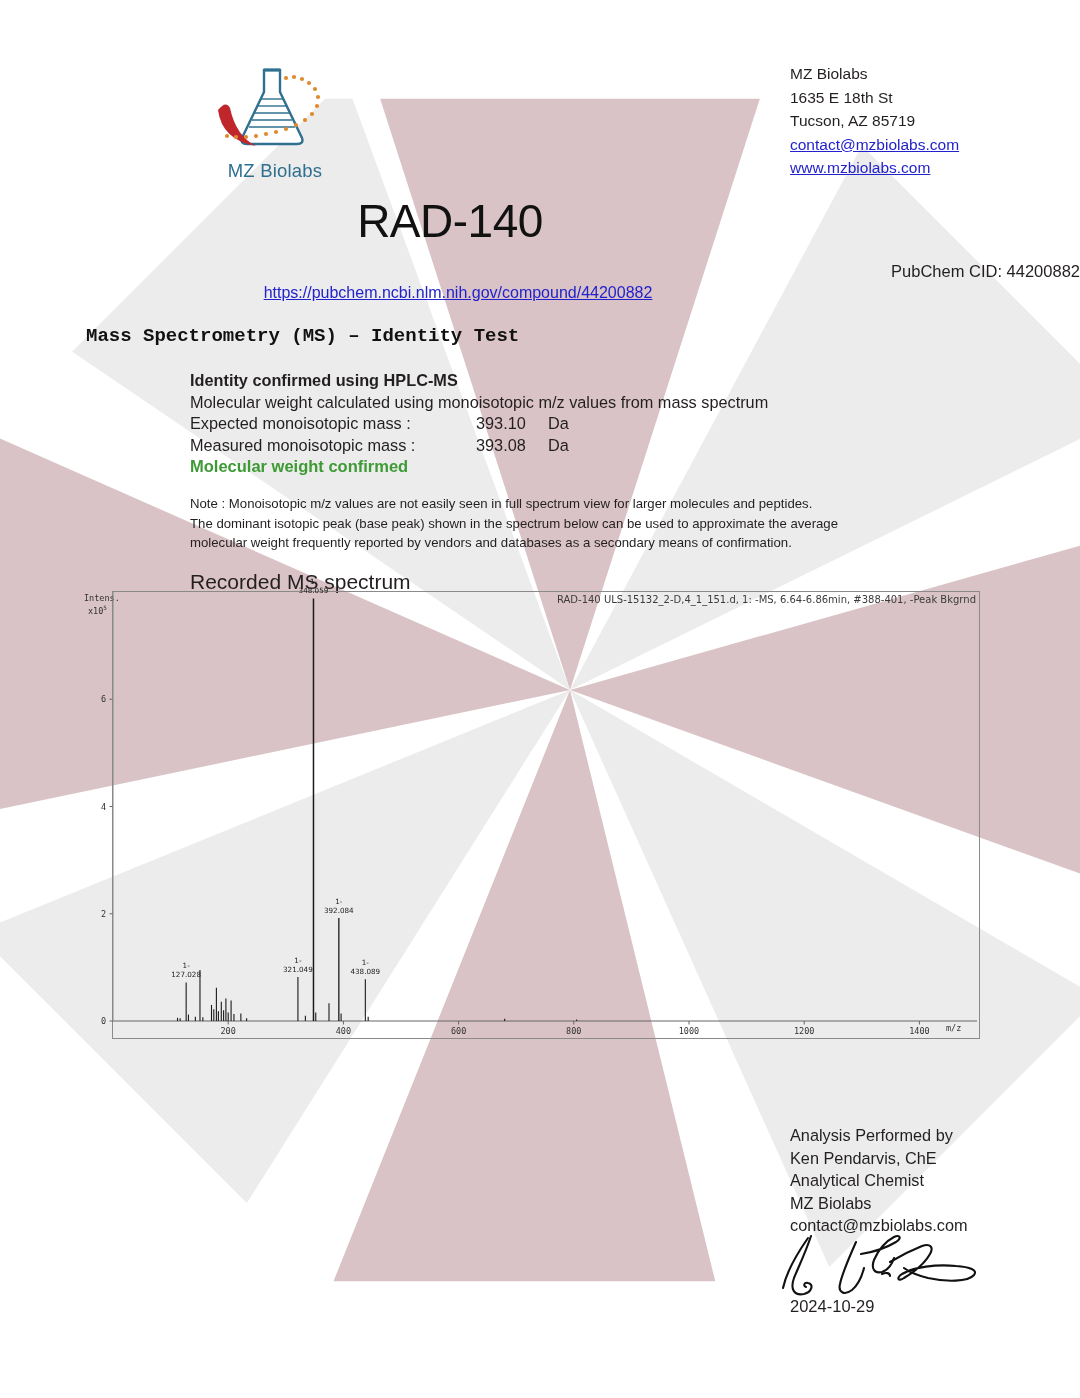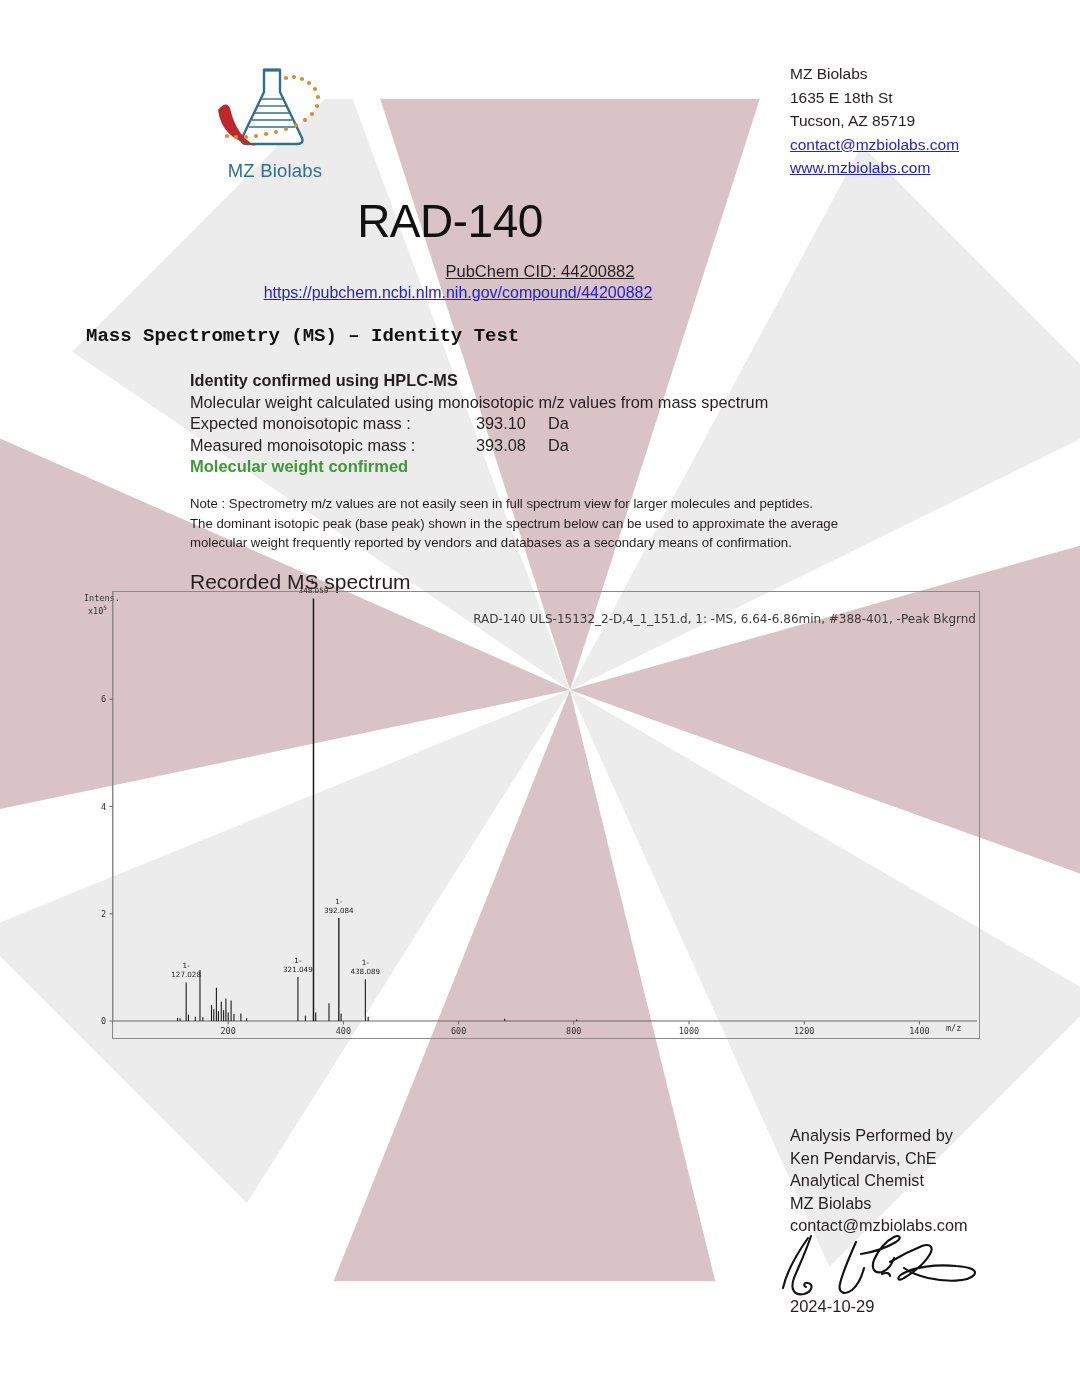"PubChem CID: 44200882" .cid { text-align: center -> right; text-decoration: underline -> none }
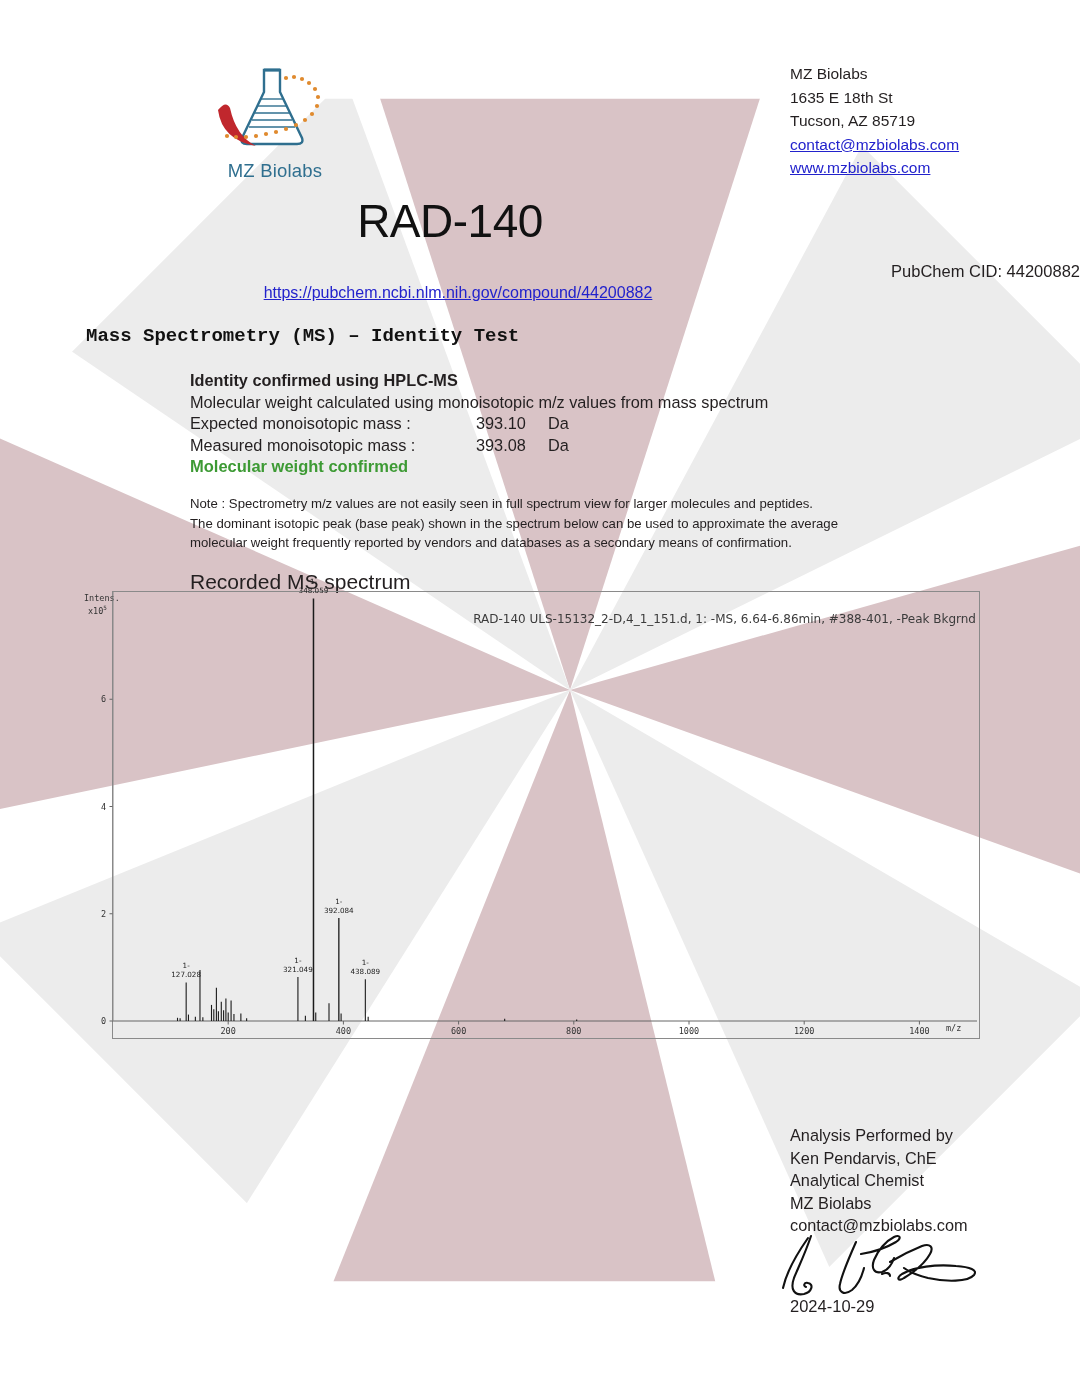"Note : Spectrometry m/z values" div { text: Spectrometry -> Monoisotopic }
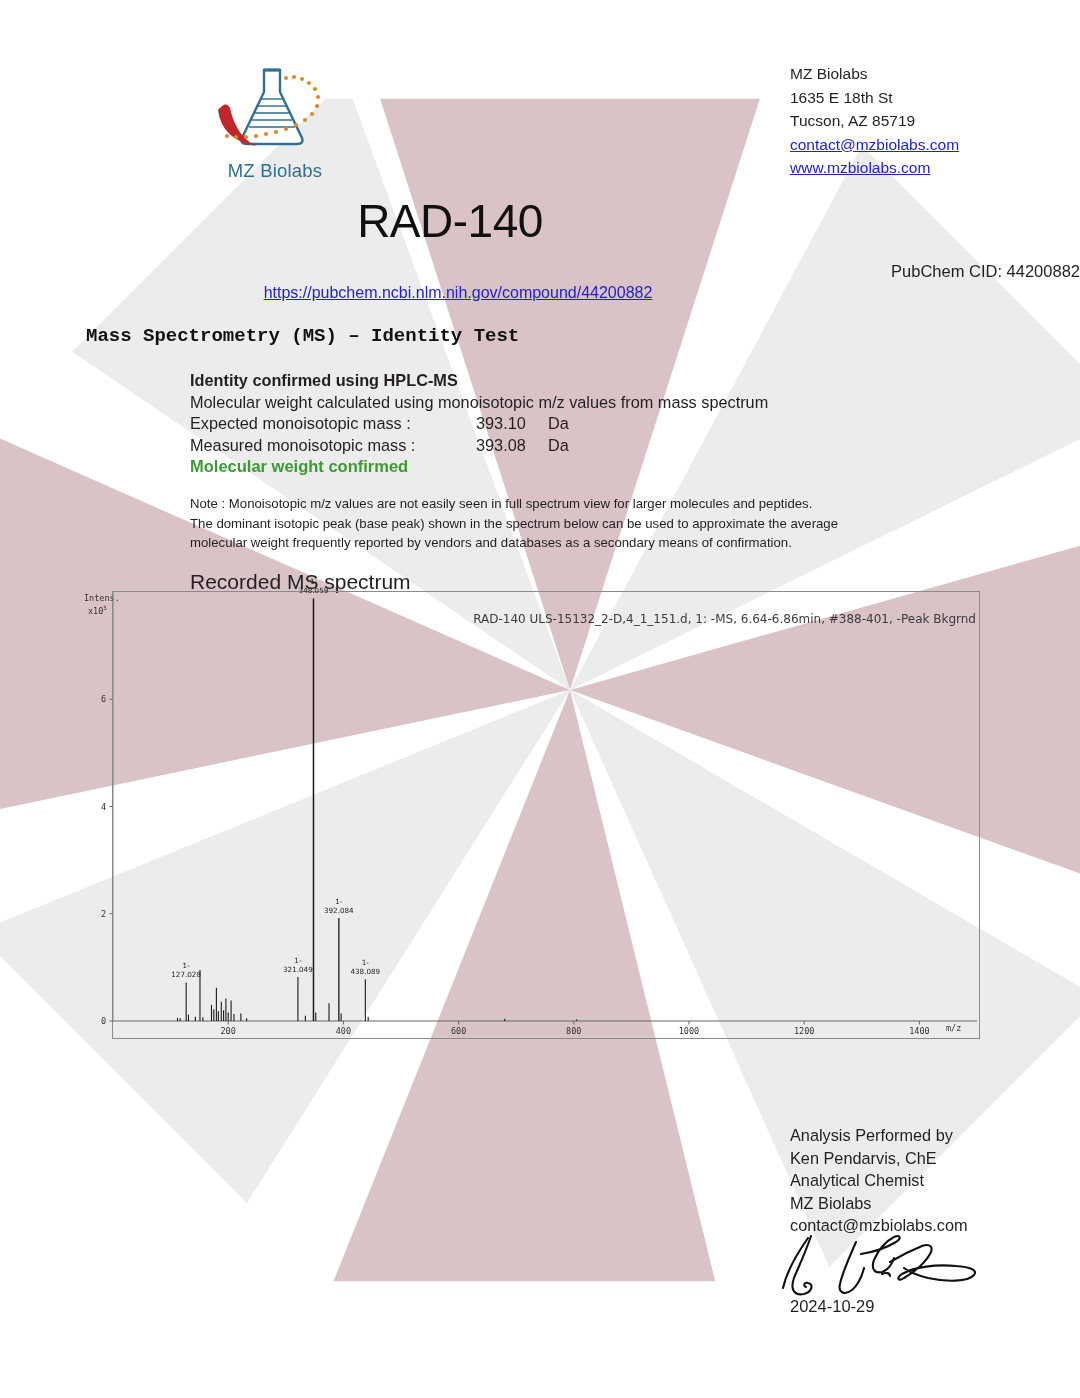"RAD-140 ULS-15132_2-D,4_1_151.d, 1: -MS," .run-label { font-size: 12px -> 10px; top: 21px -> 3px }
